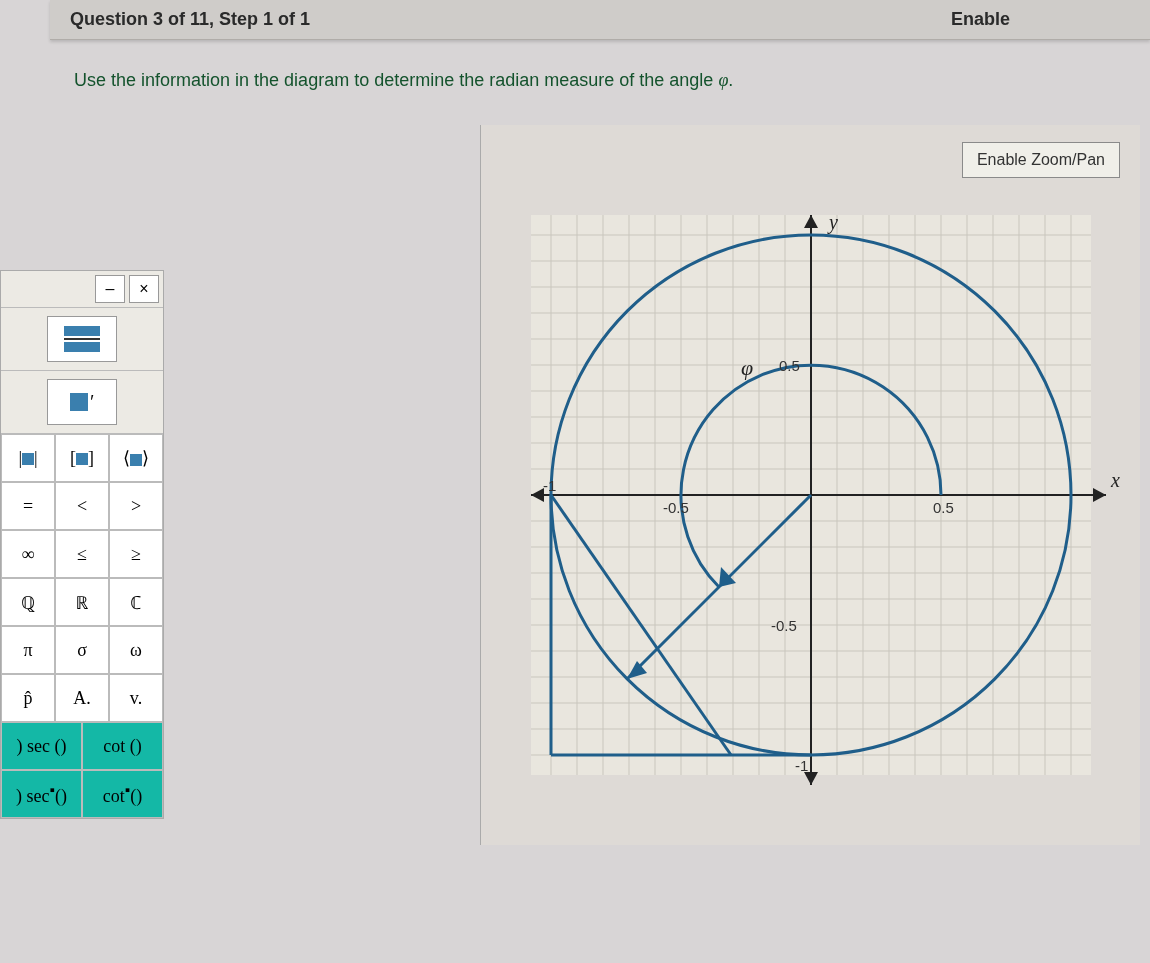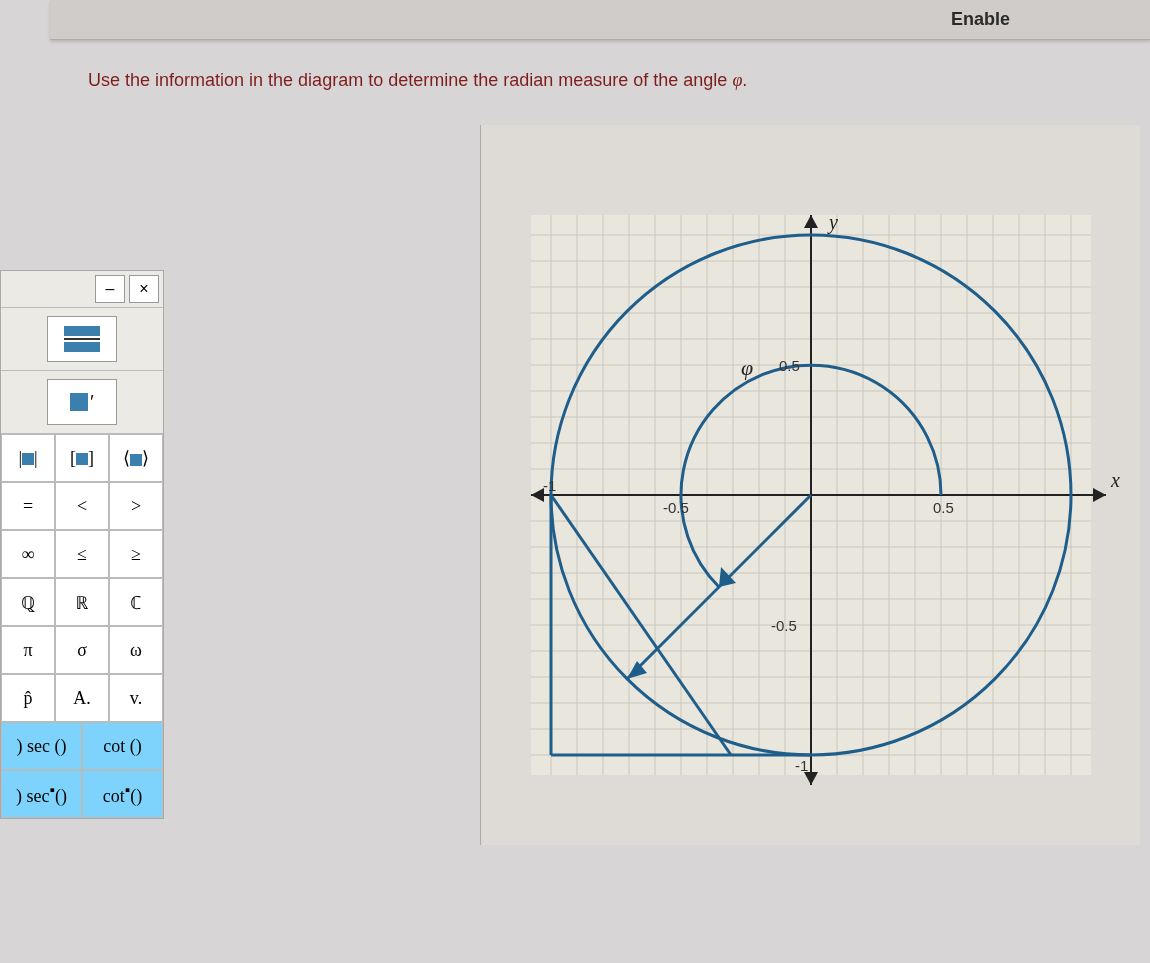"Question 3 of 11, Step" span.qtitle { html: none -> <span>Question 3 of 11, Step 1 of 1</span> }
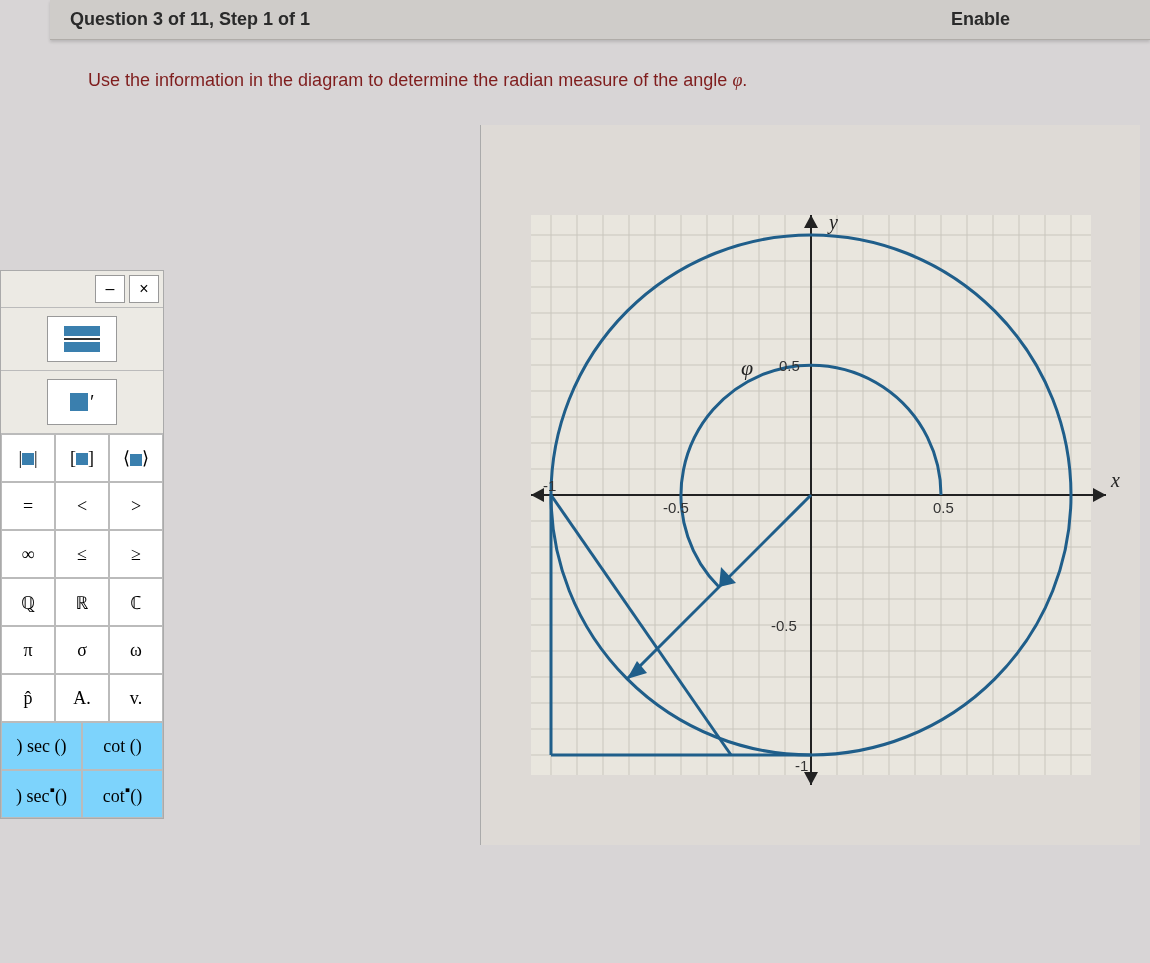"Use the information in the" .instruction { color: #7f1d1d -> #14532d; left: 88px -> 74px }
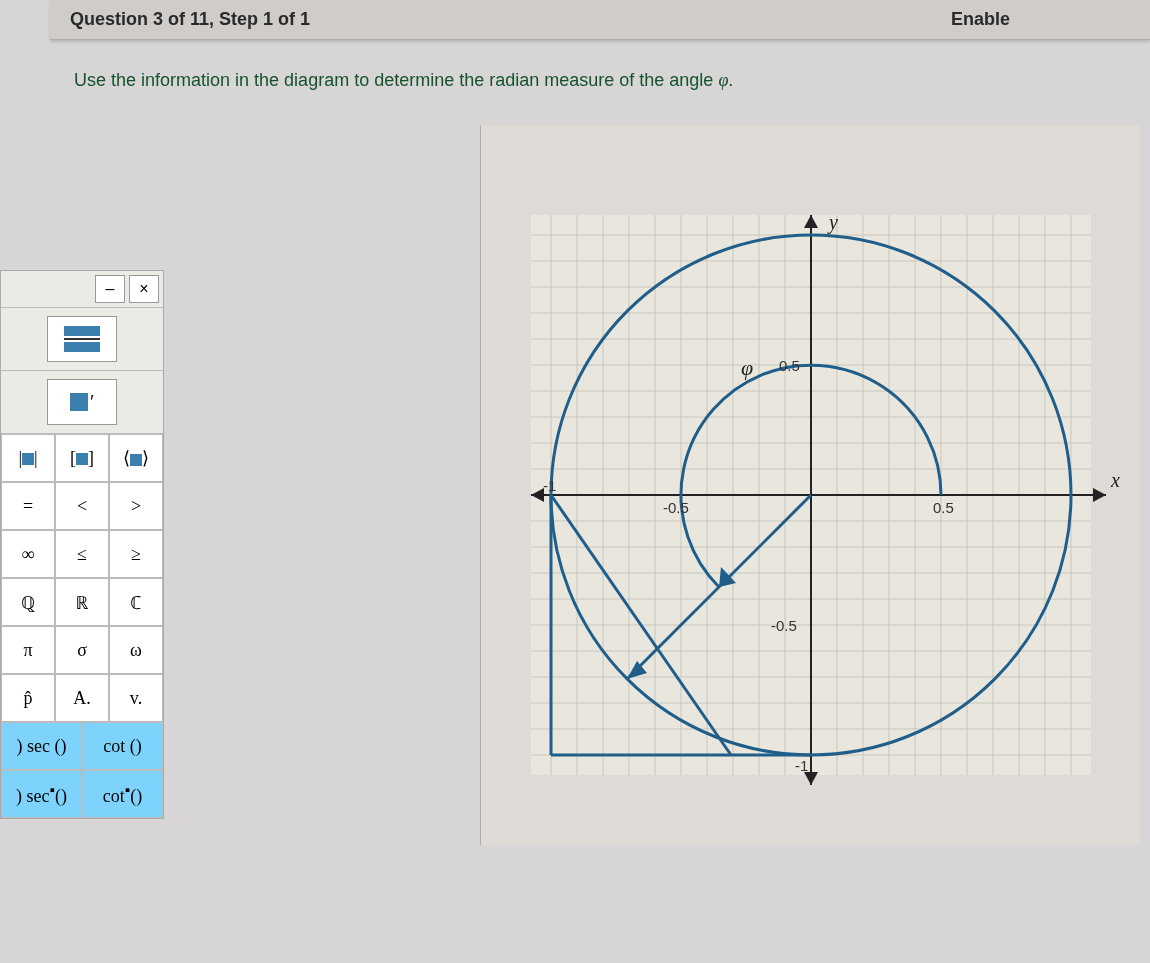"Enable Zoom/Pan" button.zoom-btn { html: none -> <button>Enable Zoom/Pan</button> }
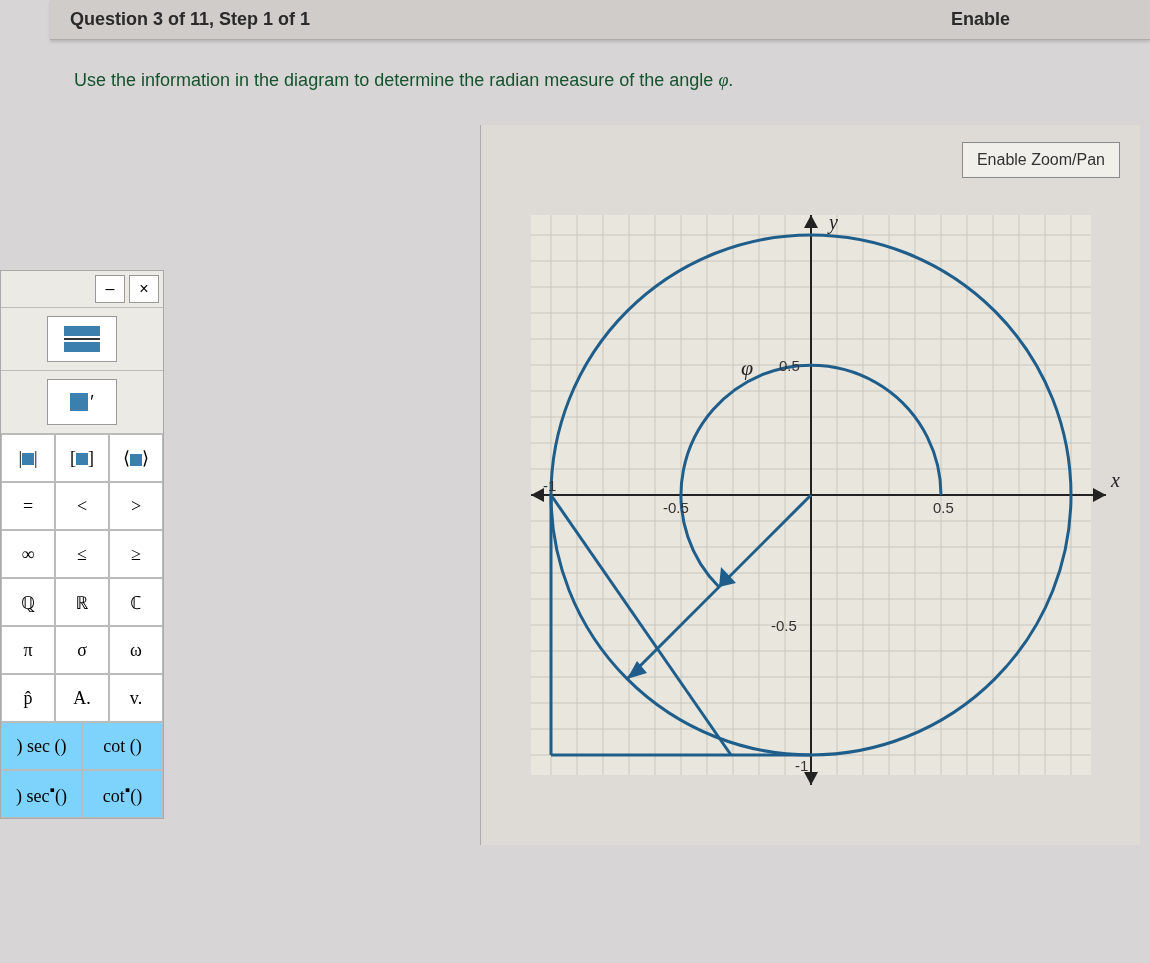") sec ()" .grid2 button { background: #7dd3fc -> #14b8a6 }
